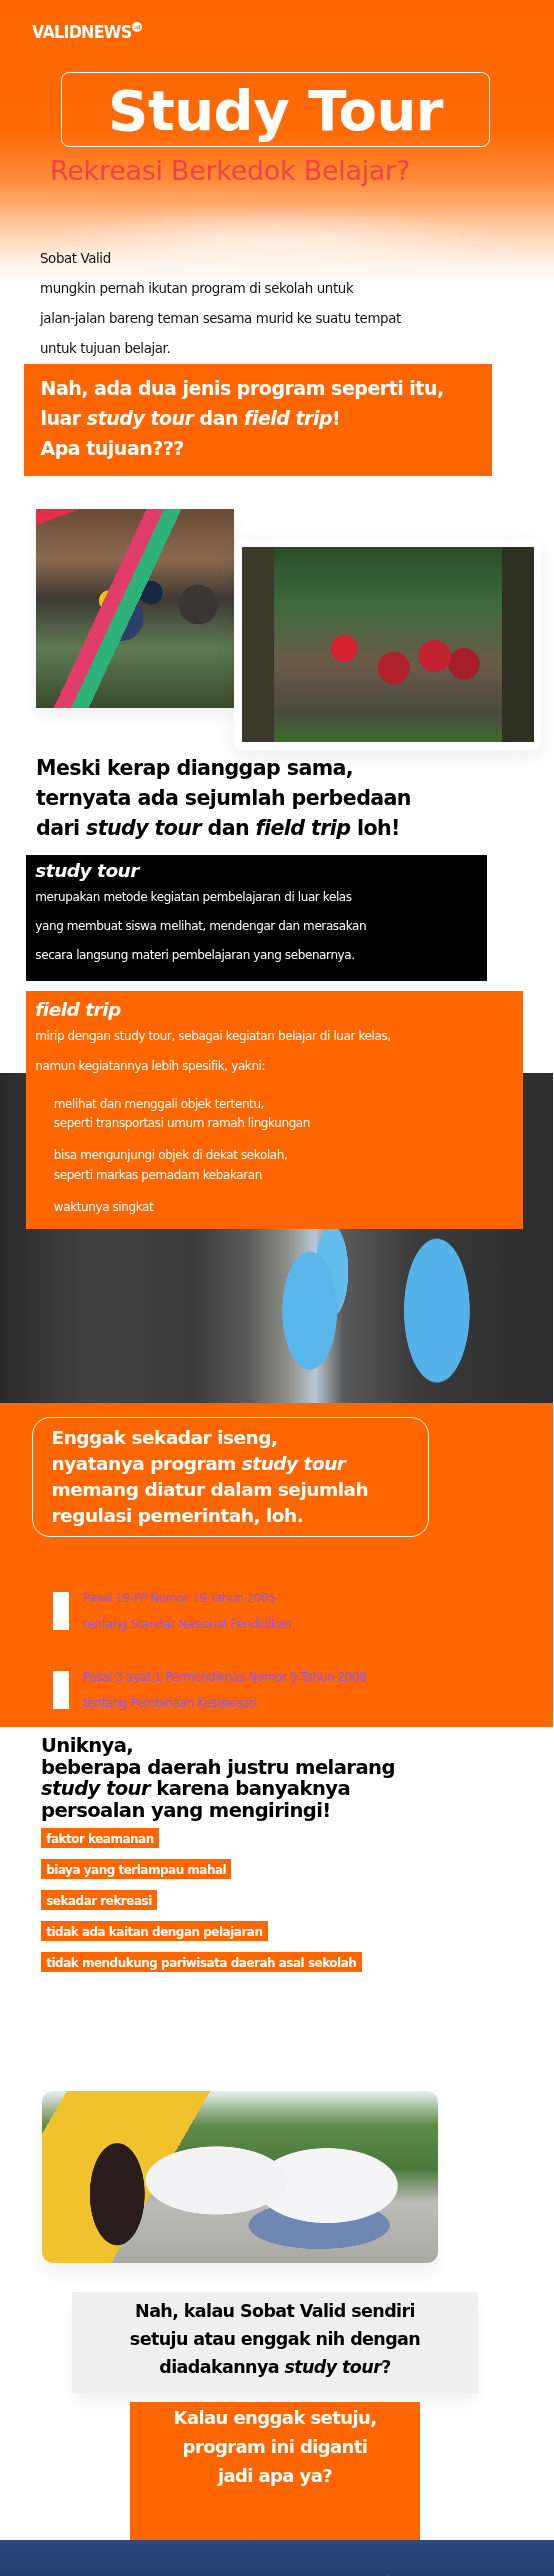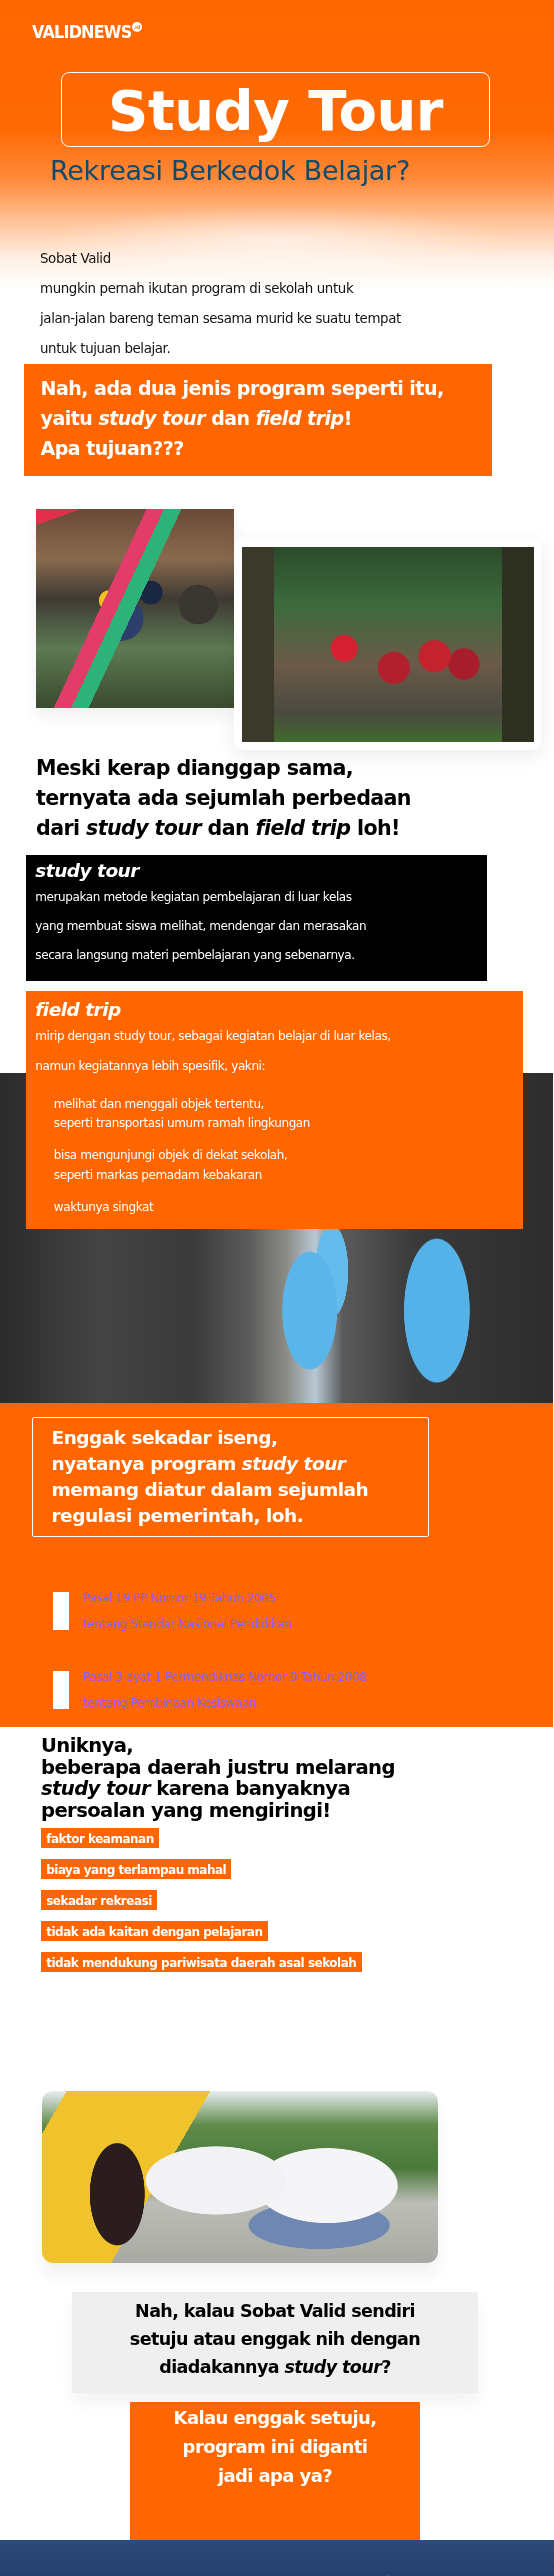"Rekreasi Berkedok Belajar?" .subtitle { color: #0c4a6e -> #ef4444 }
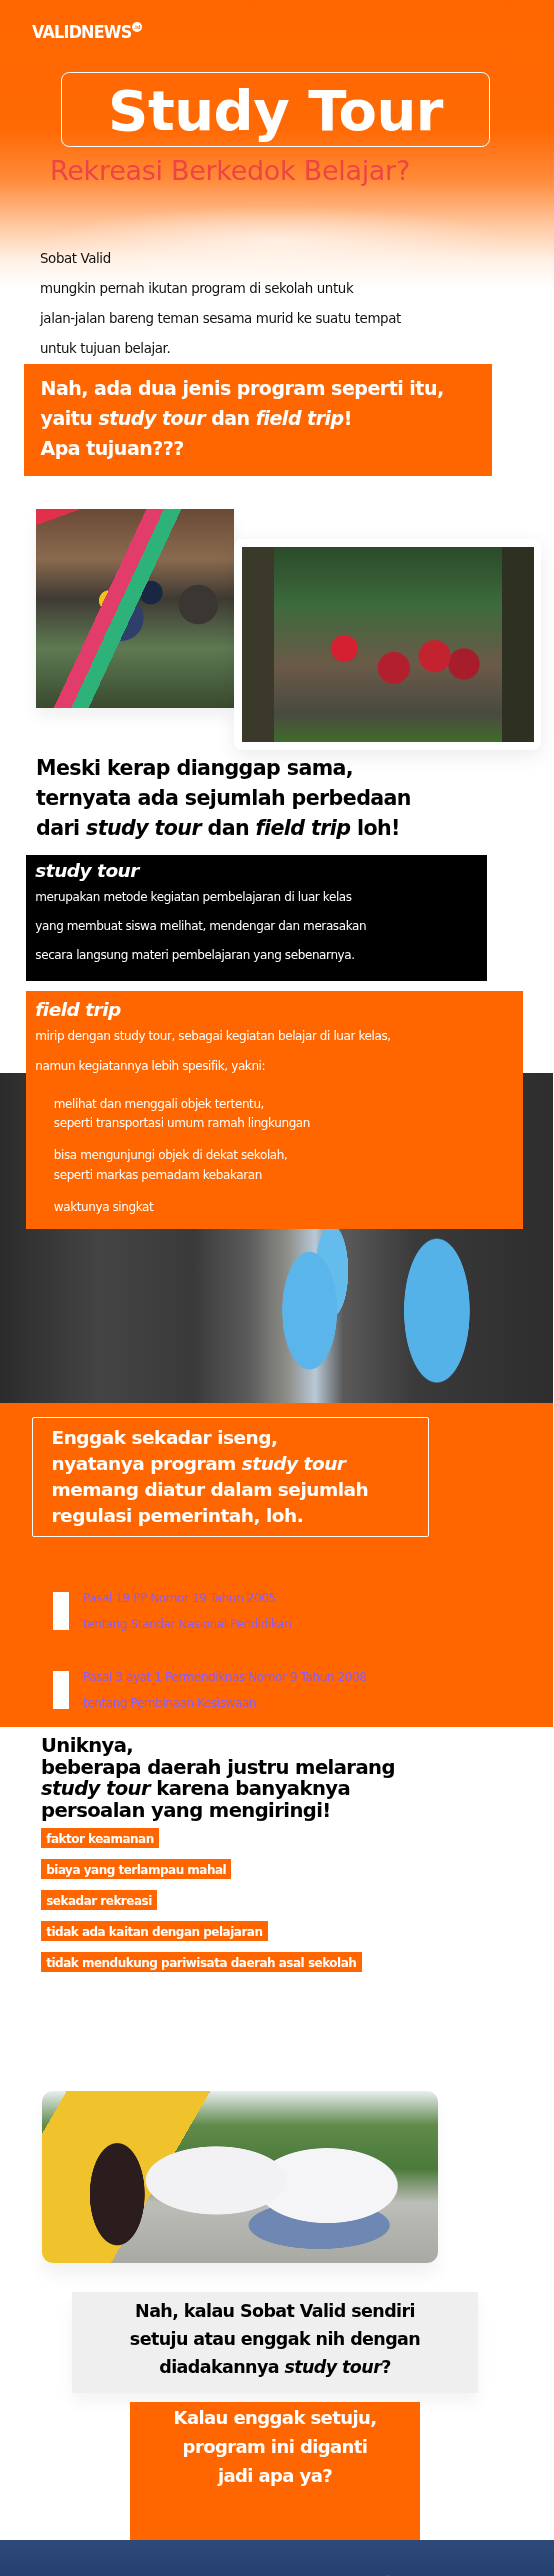"yaitu" span { text: yaitu -> luar }
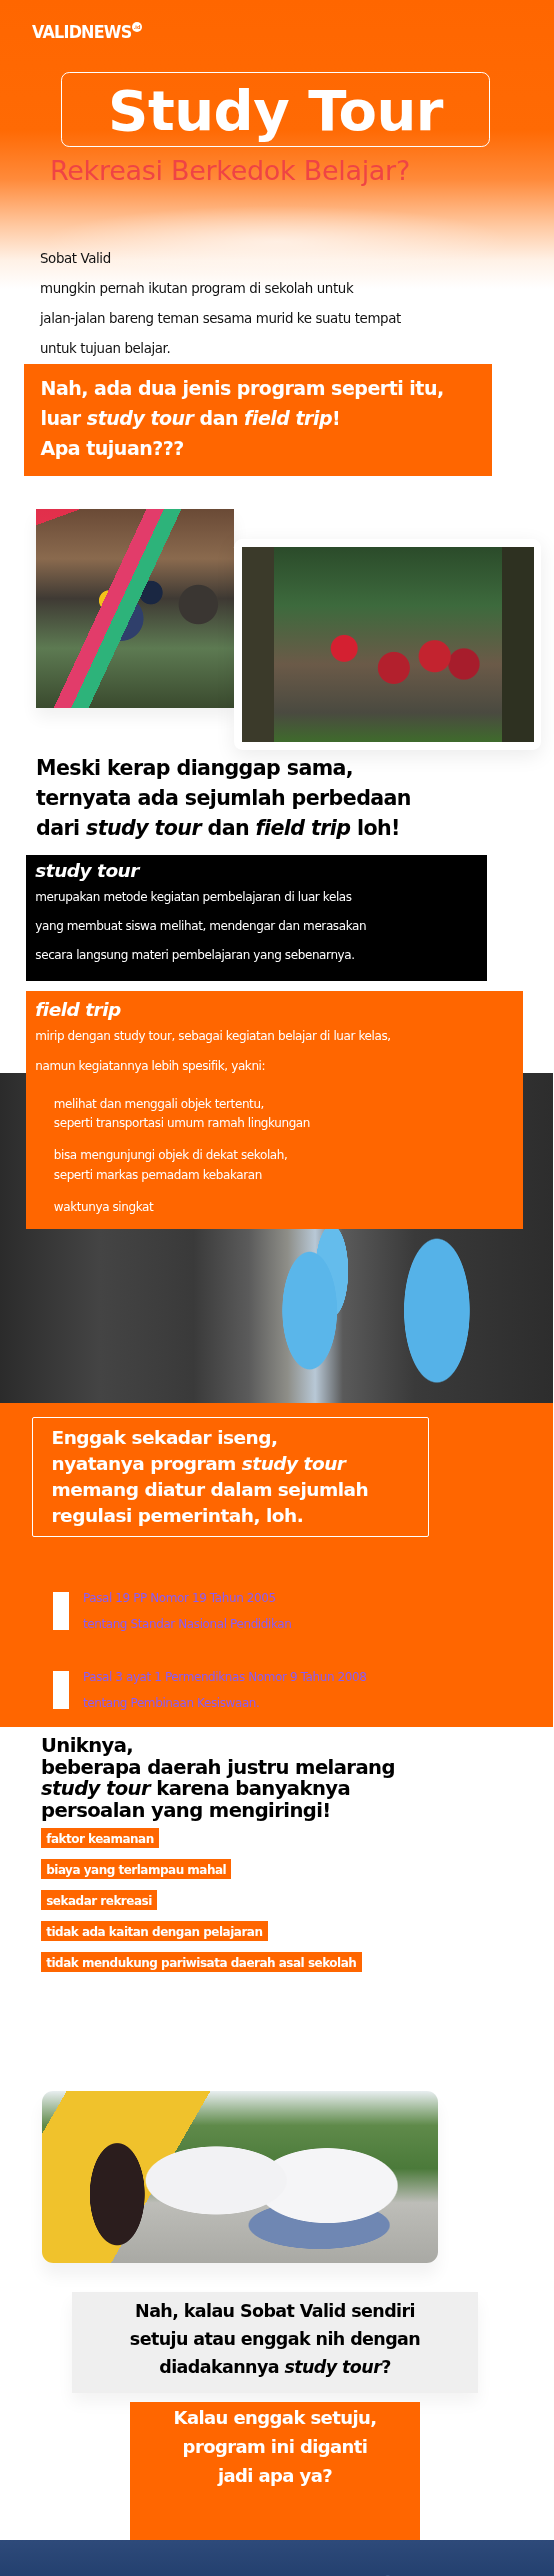"Enggak sekadar iseng," .reg-box { border-radius: 2px -> 18px }
